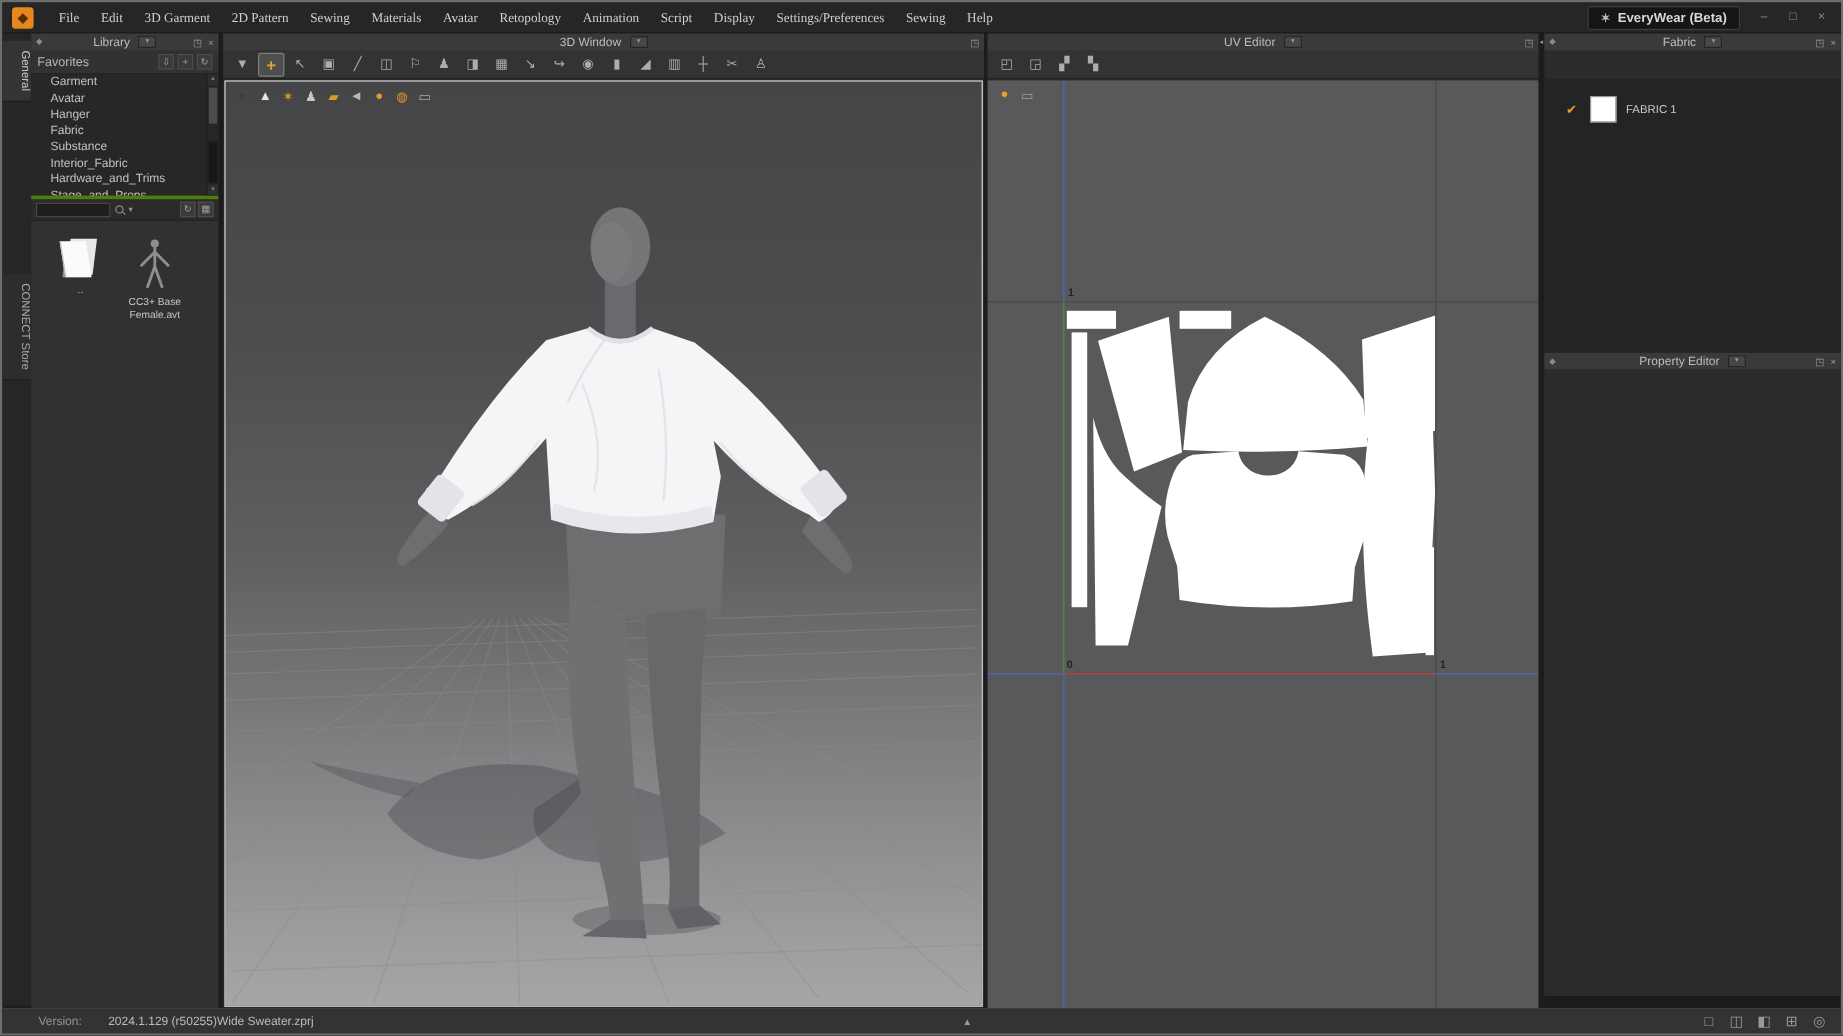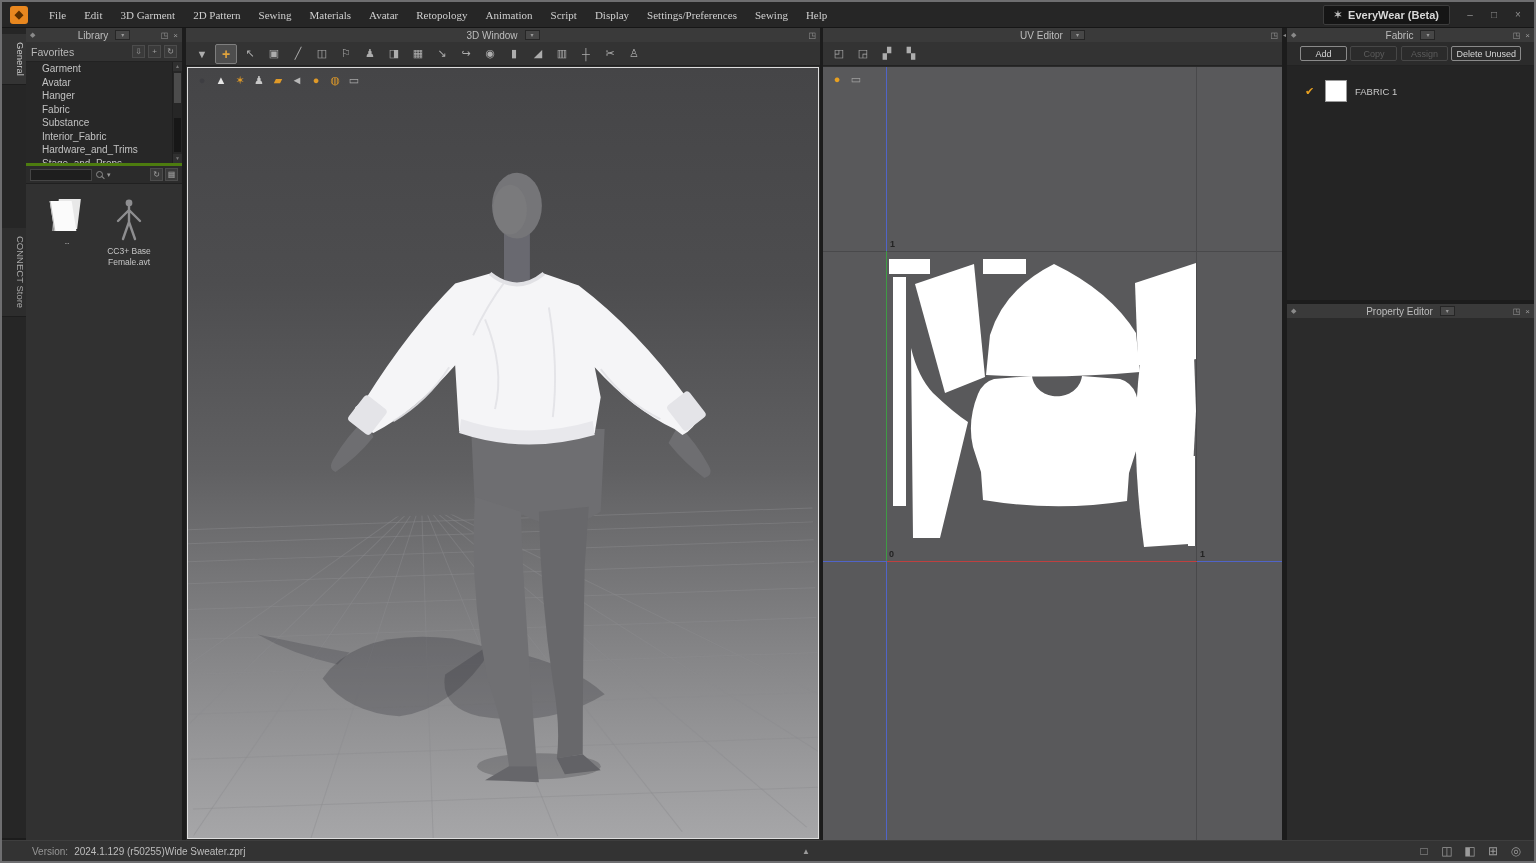"Add" div.fbtn-row { html: <div> <button>Add</button> <button>Copy</button> <button>Assign</button> <button>Delete Unused</button> </div> -> none }
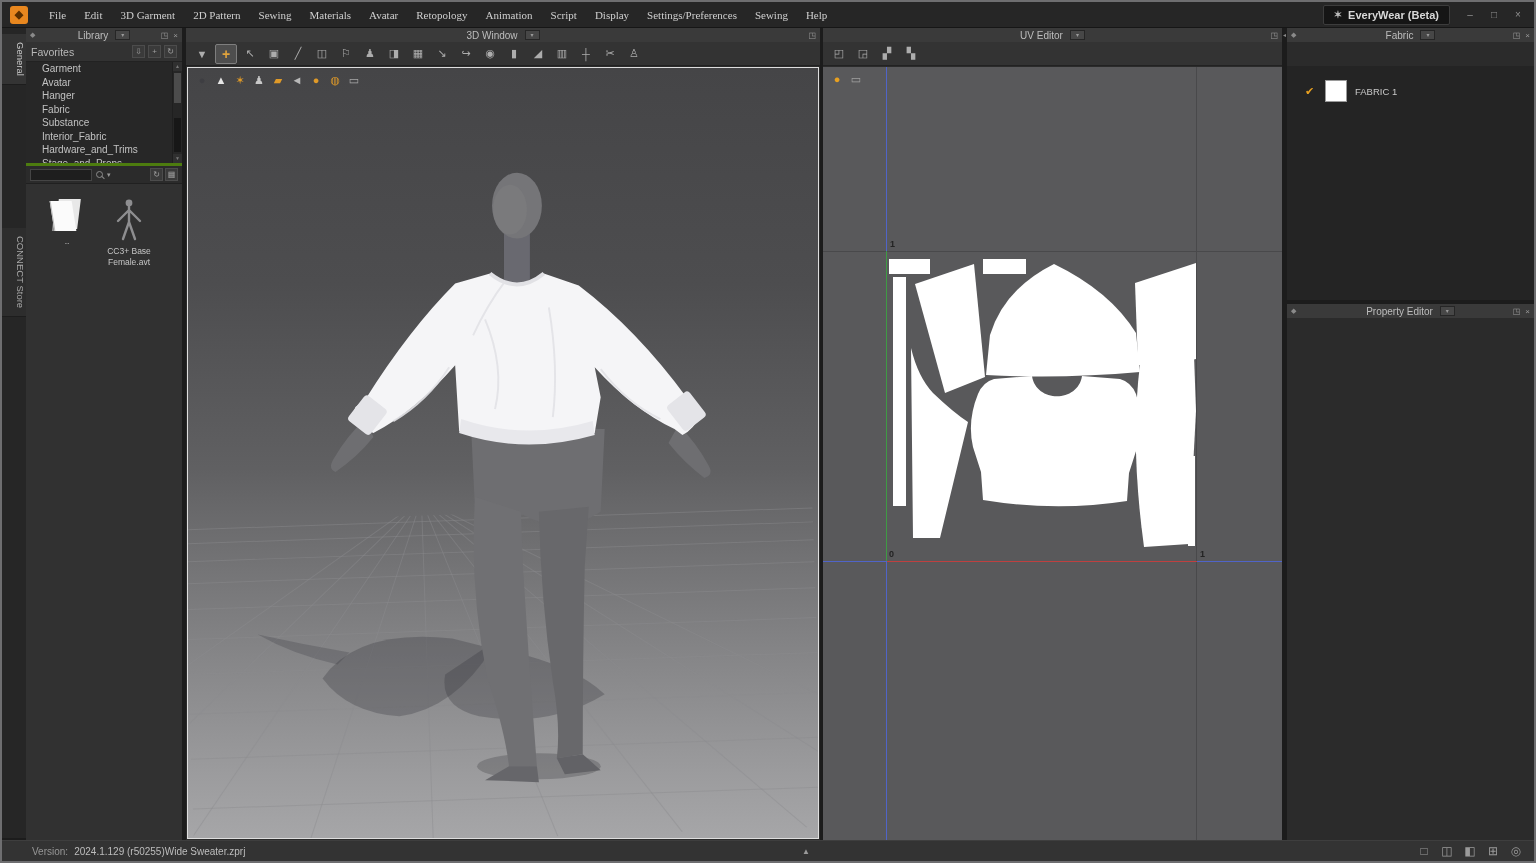"Property Editor" #propeditor { top: 304px -> 294px }
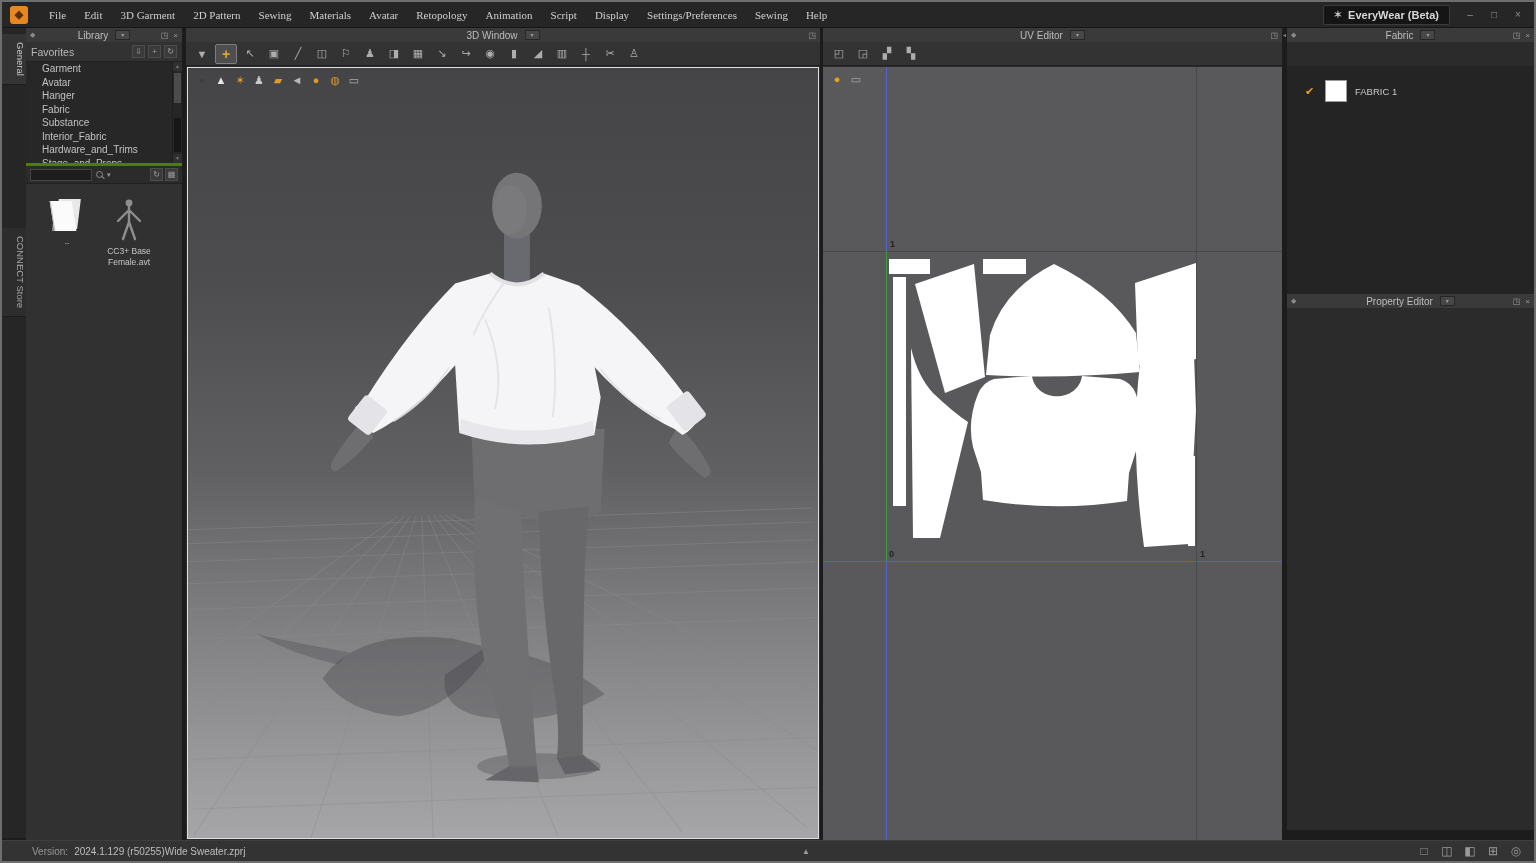"2024.1.129 (r50255)" .sb-val { margin-left: 6px -> 22px }
